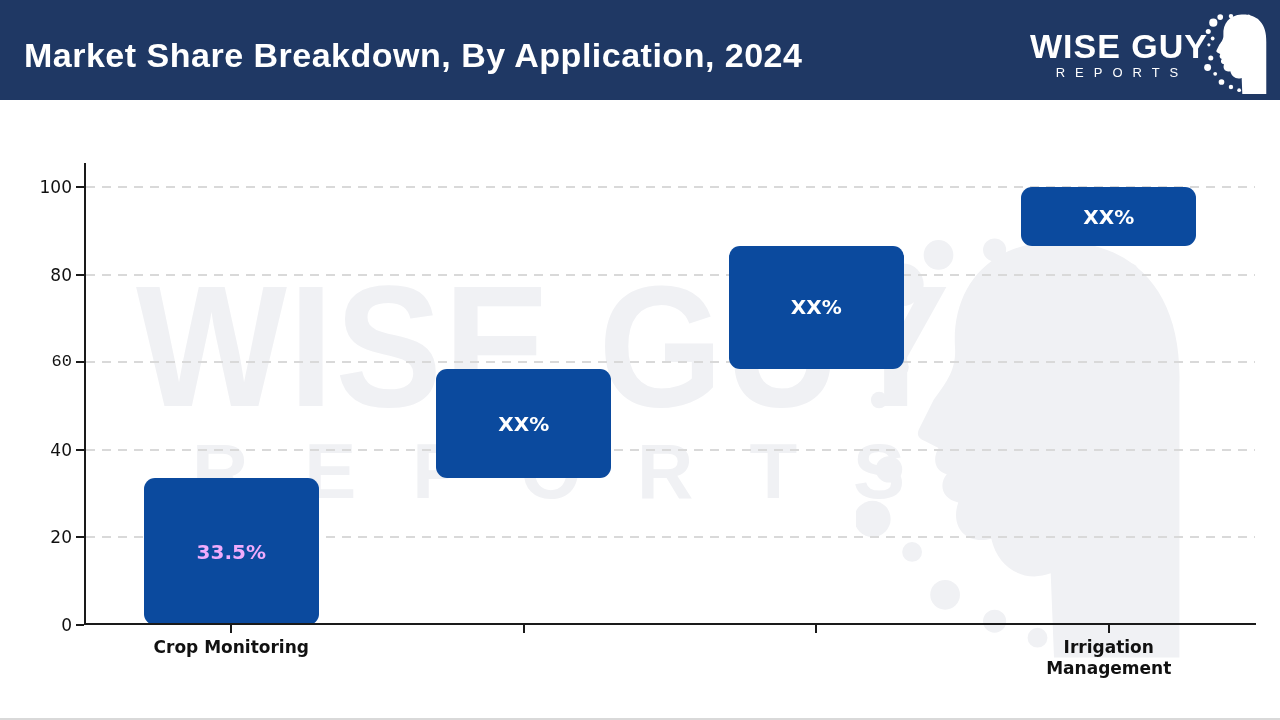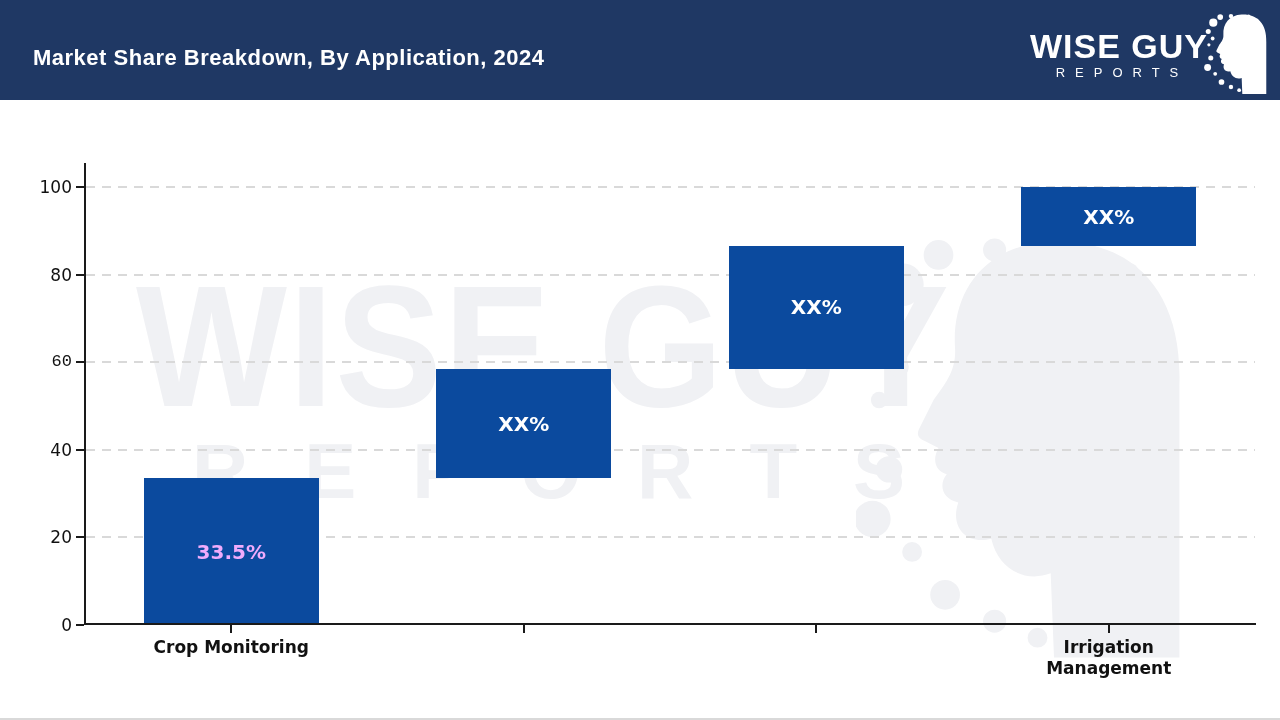"Market Share Breakdown, By Application," .title { font-size: 22px -> 34px; margin: 13px -> 4px }
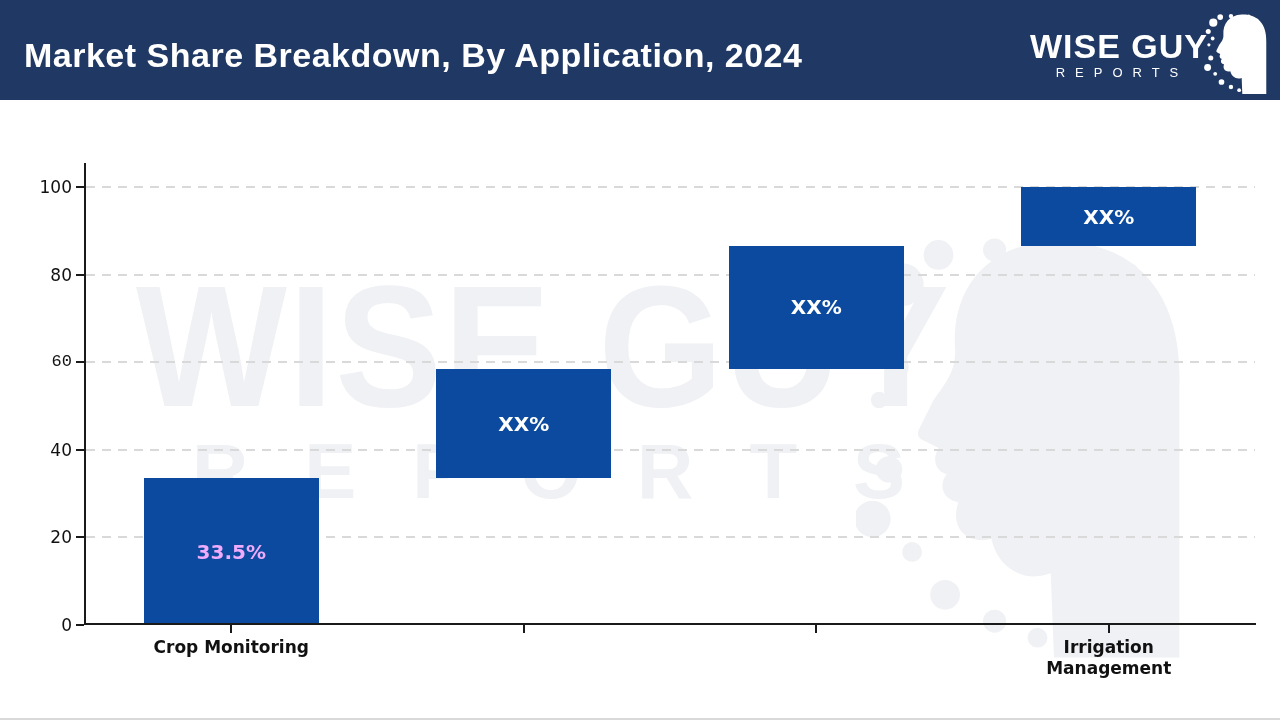"XX%" .bar { border-radius: none -> 11px }
